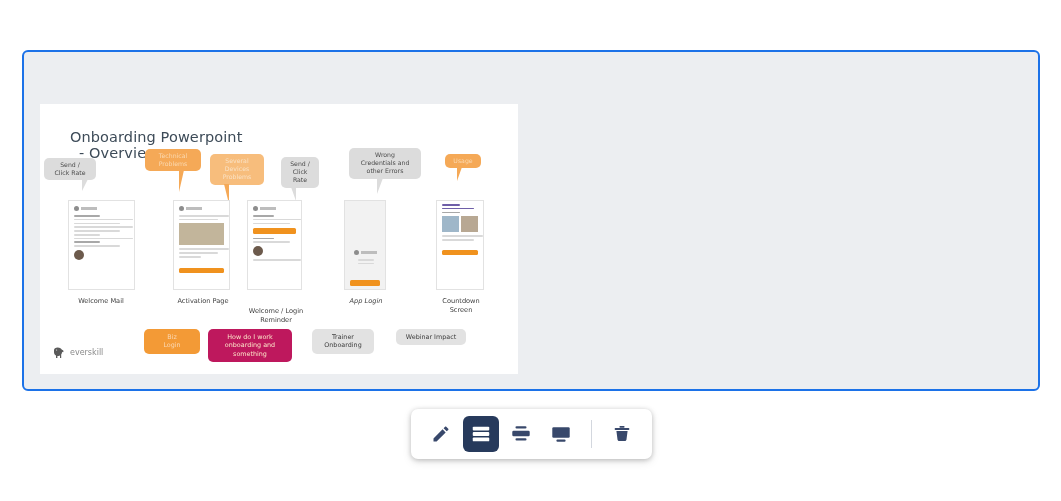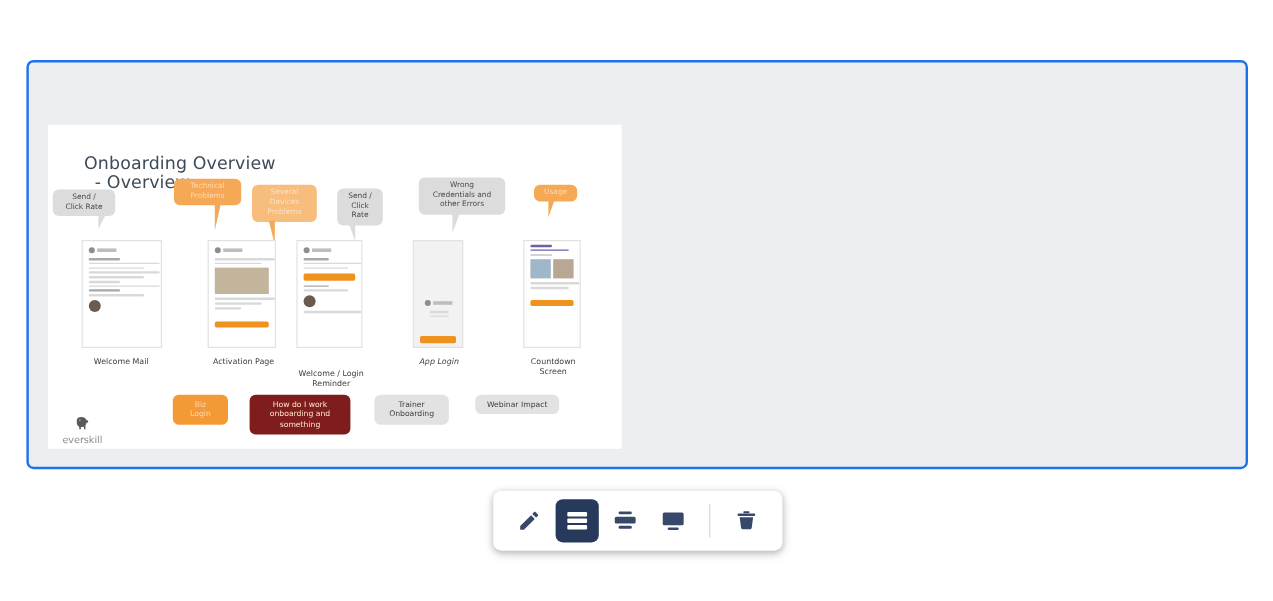"Onboarding Overview" span { text: Overview -> Powerpoint }
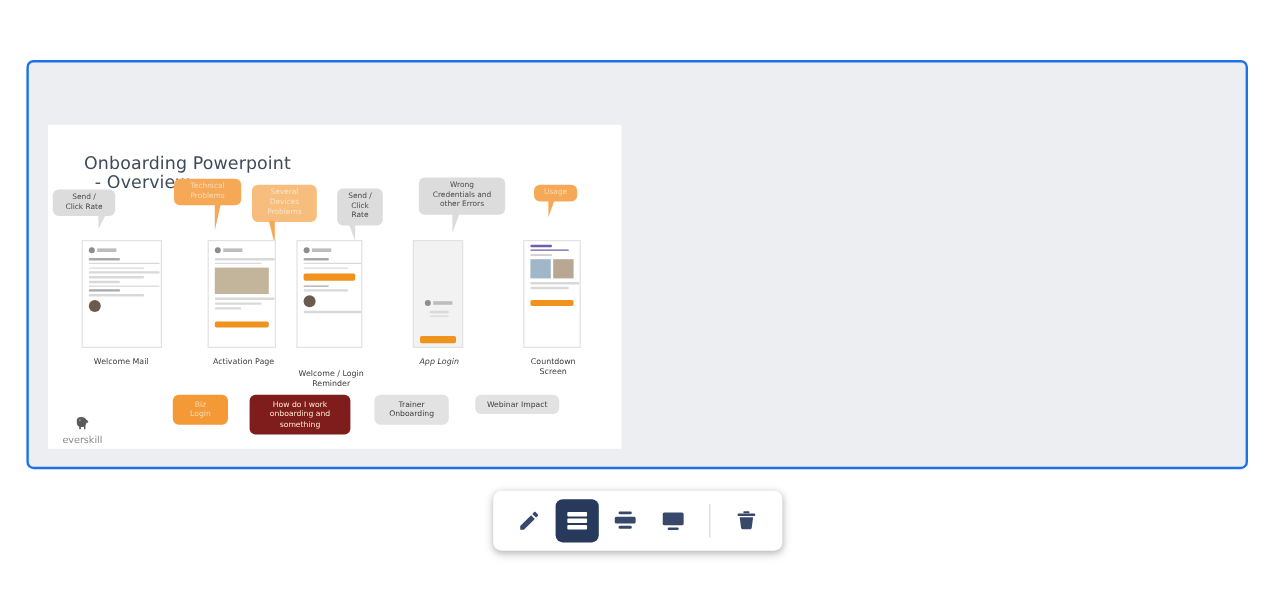"Biz" .p1 { width: 46px -> 56px }
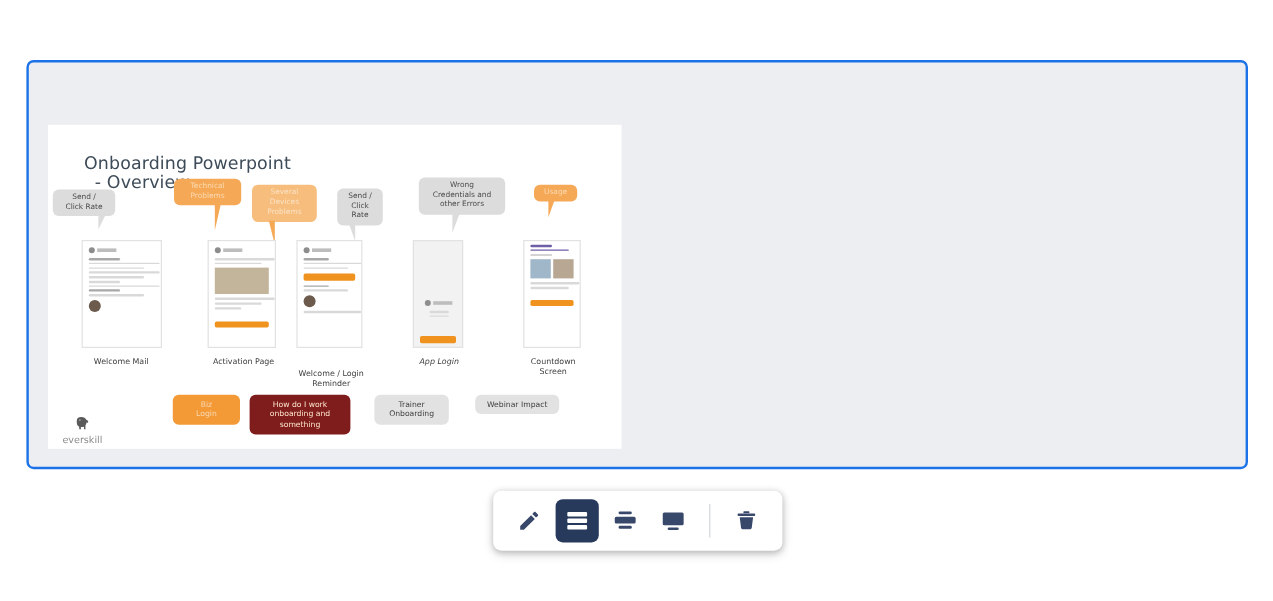"How do I work" .pill.orange-faded { background: #7f1d1d -> #be185d }
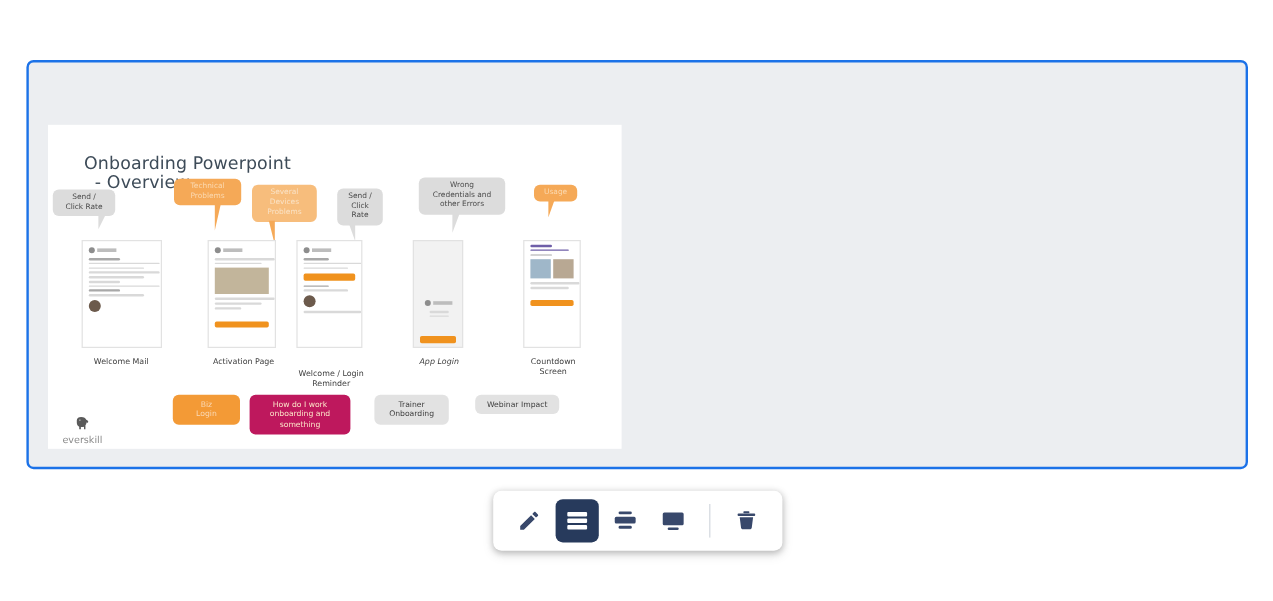"everskill" .slide-logo { flex-direction: column -> none }
